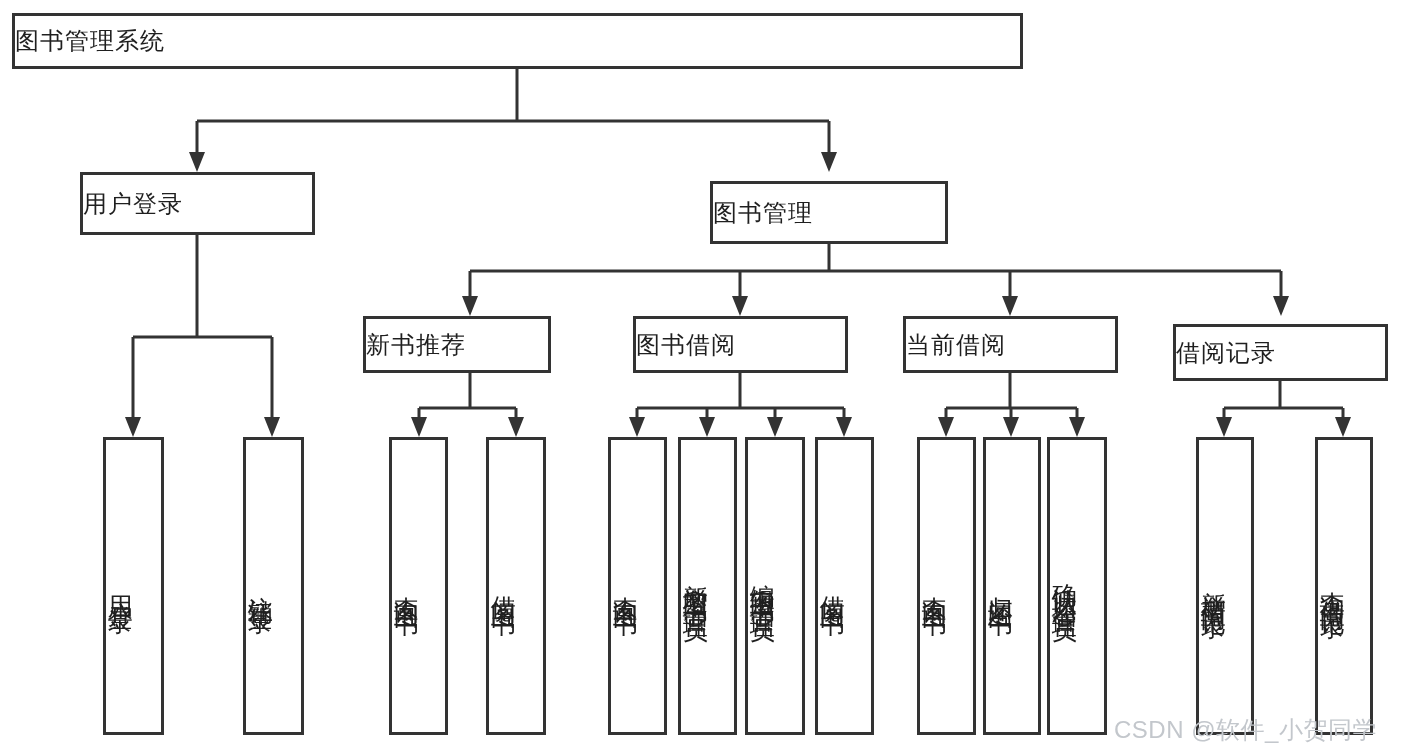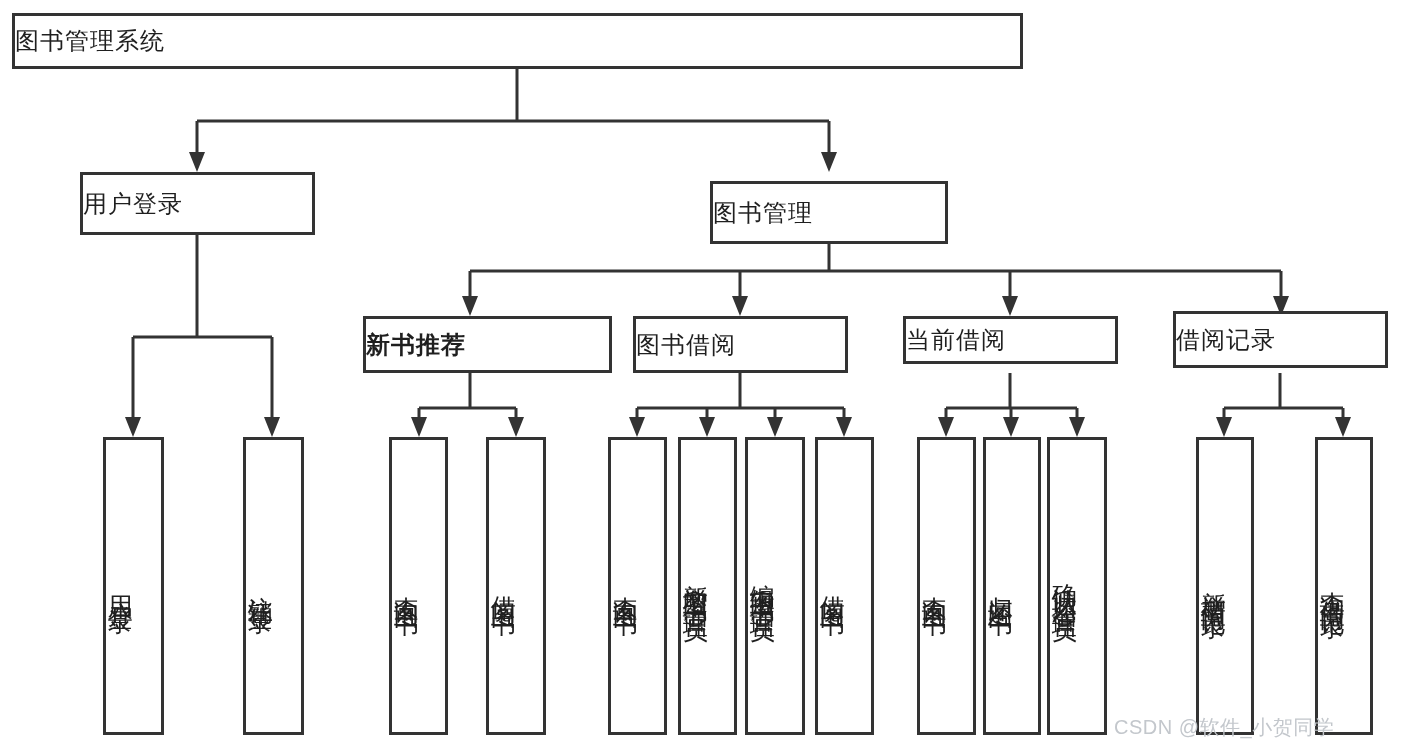"新书推荐" div.box { font-weight: bold -> none; width: 249px -> 188px }
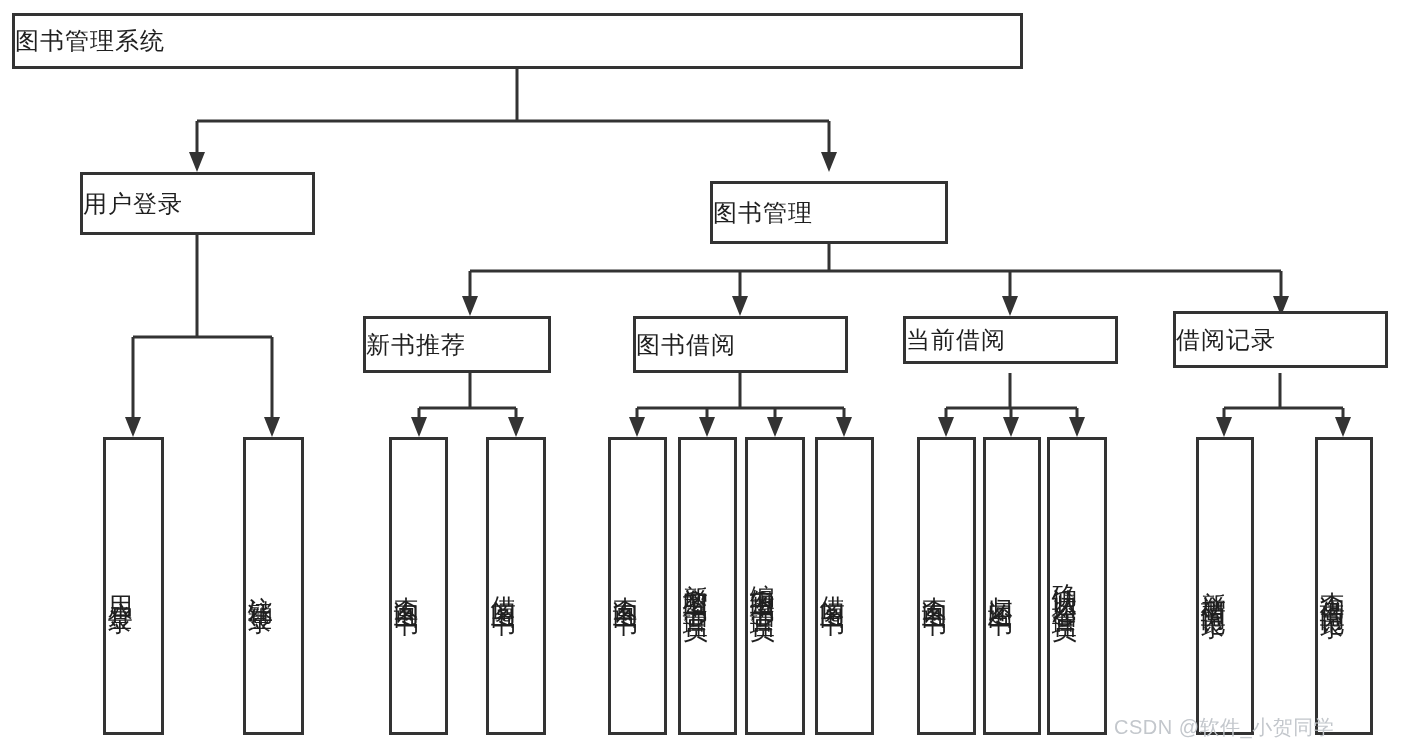"当前借阅" div.box { height: 48px -> 57px }
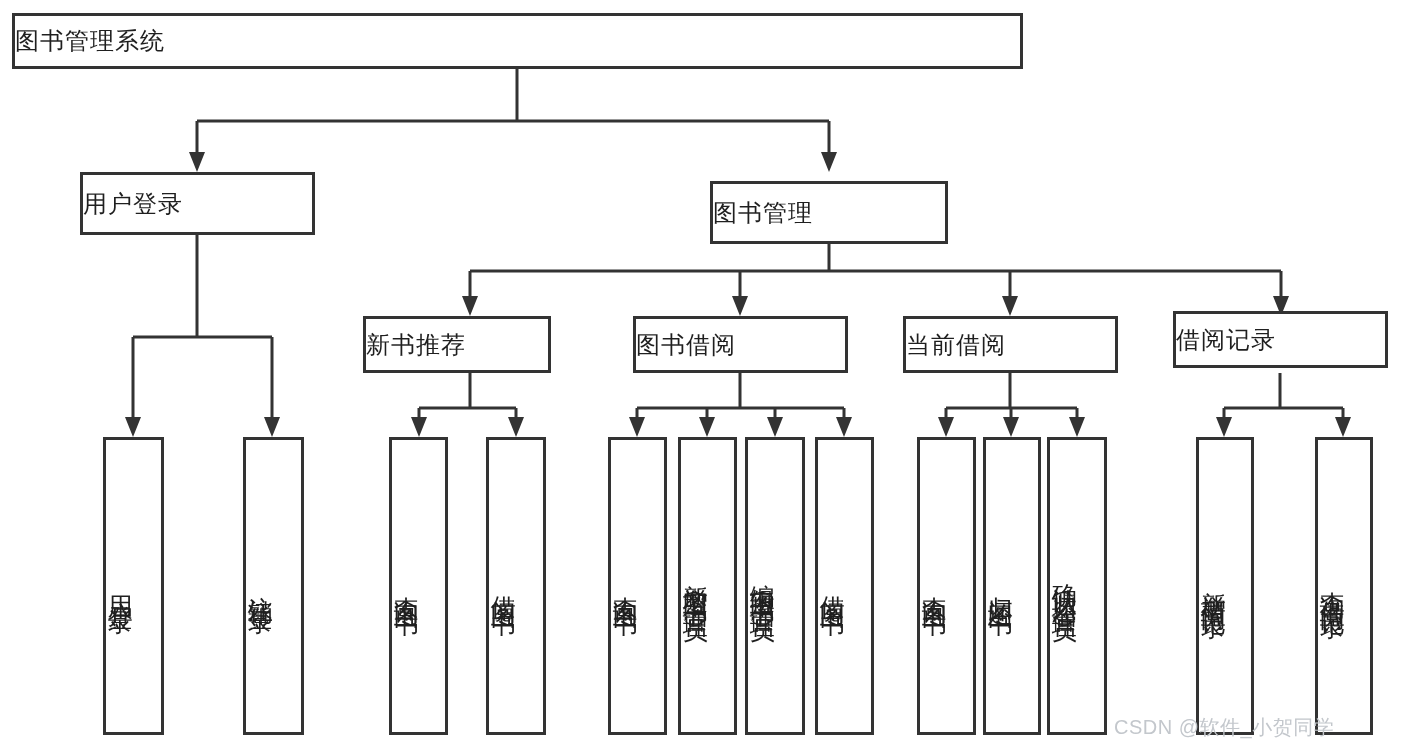"借阅记录" div.box { top: 311px -> 324px }
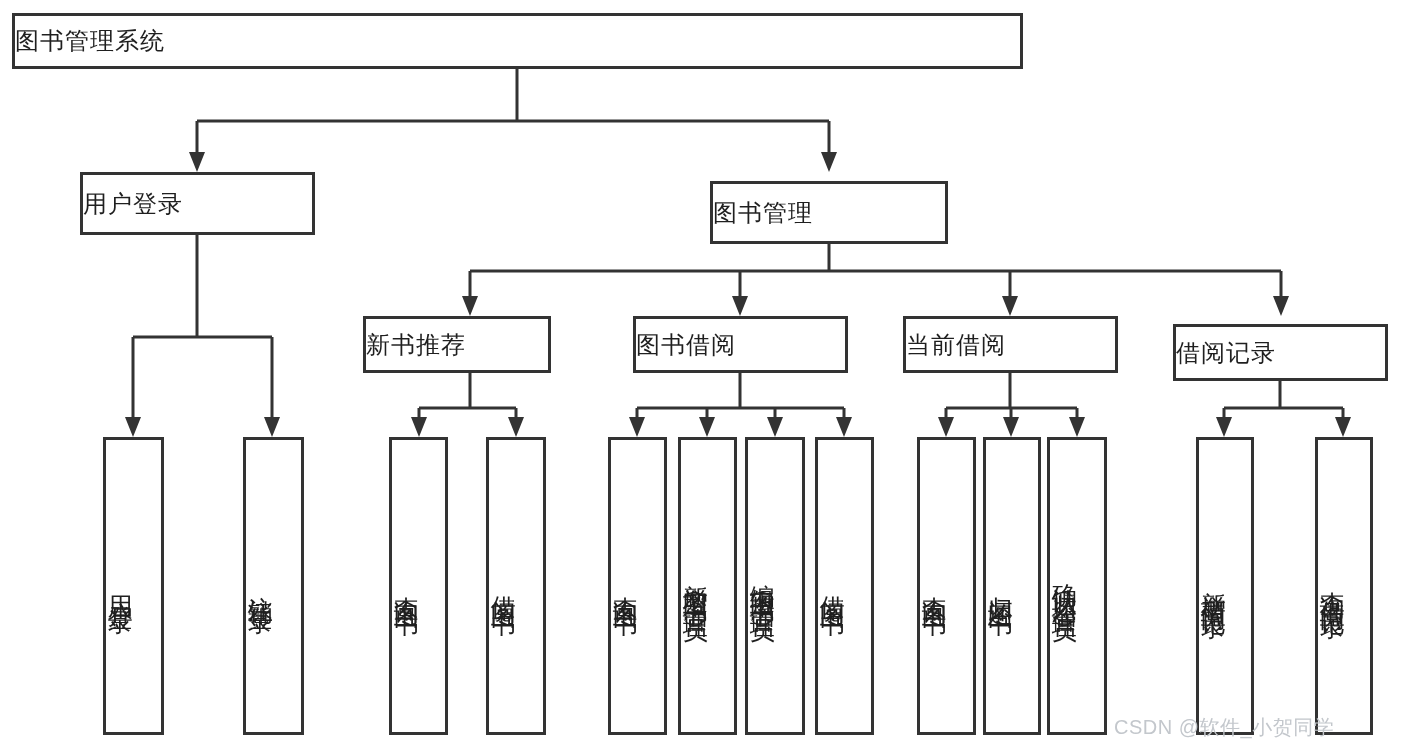"CSDN @软件_小贺同学" .watermark { font-size: 20px -> 24px }
